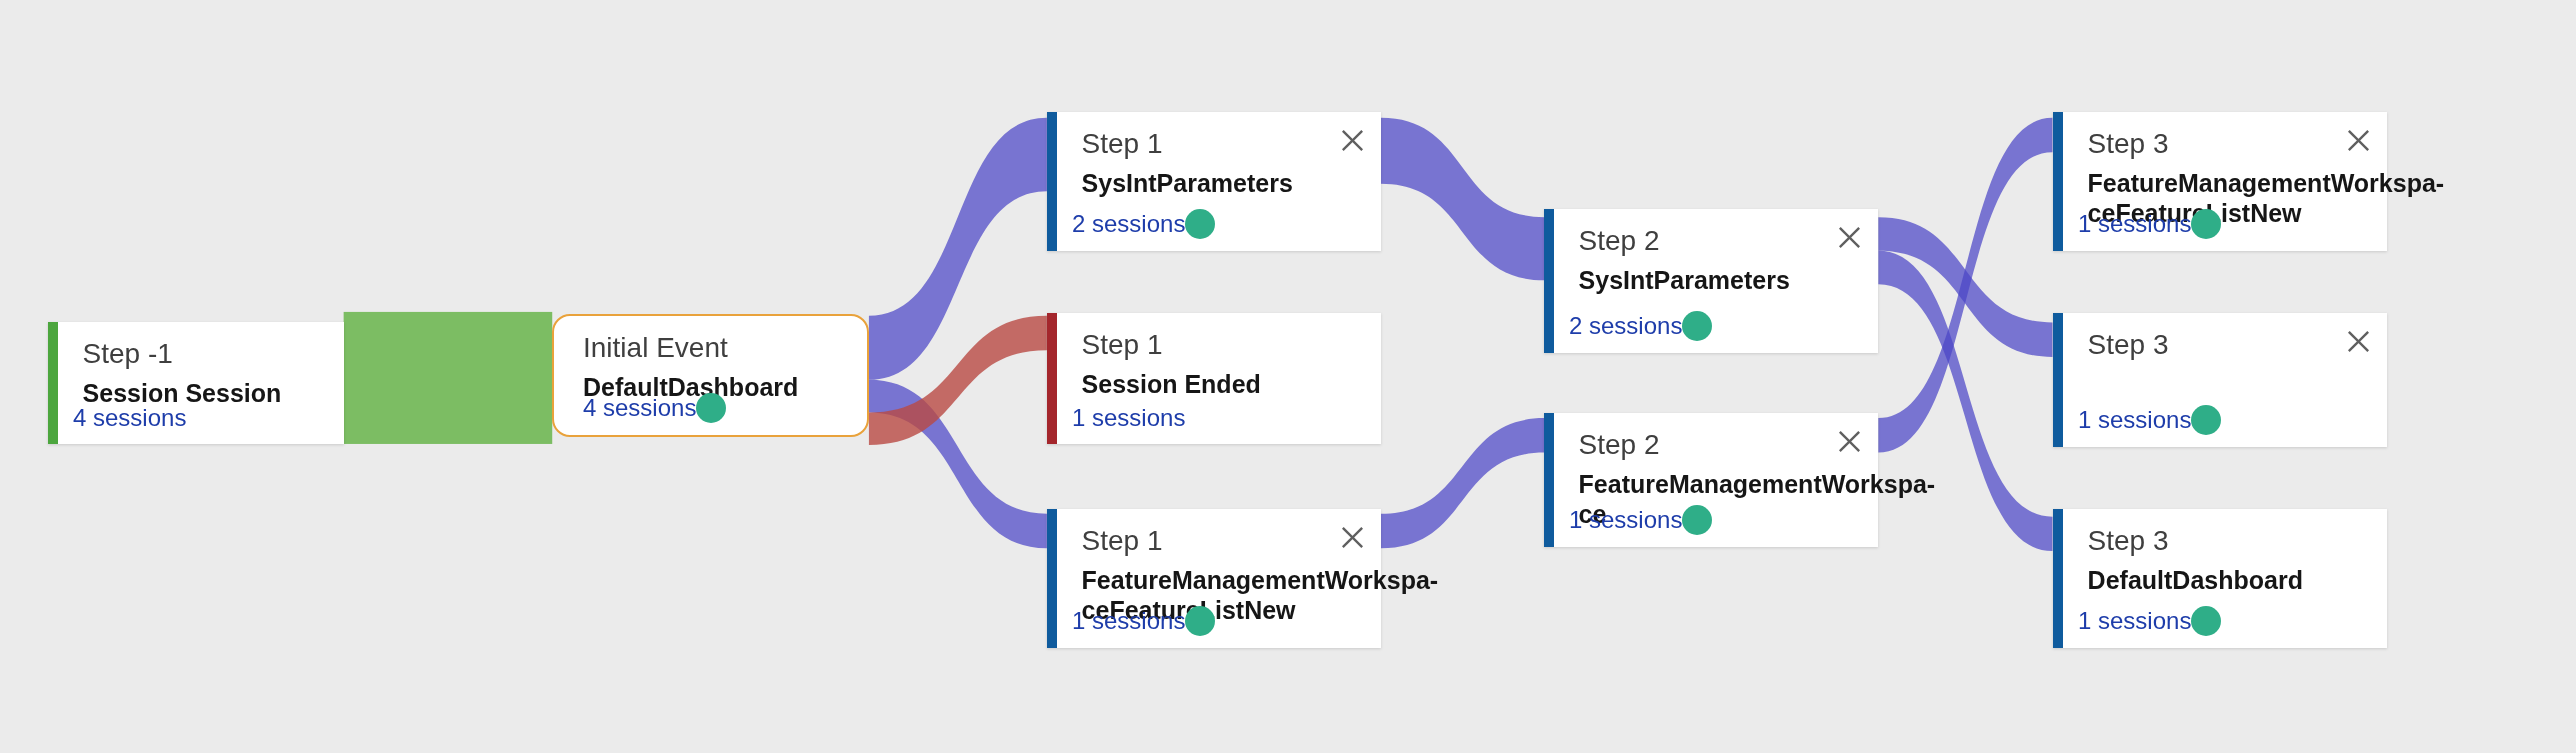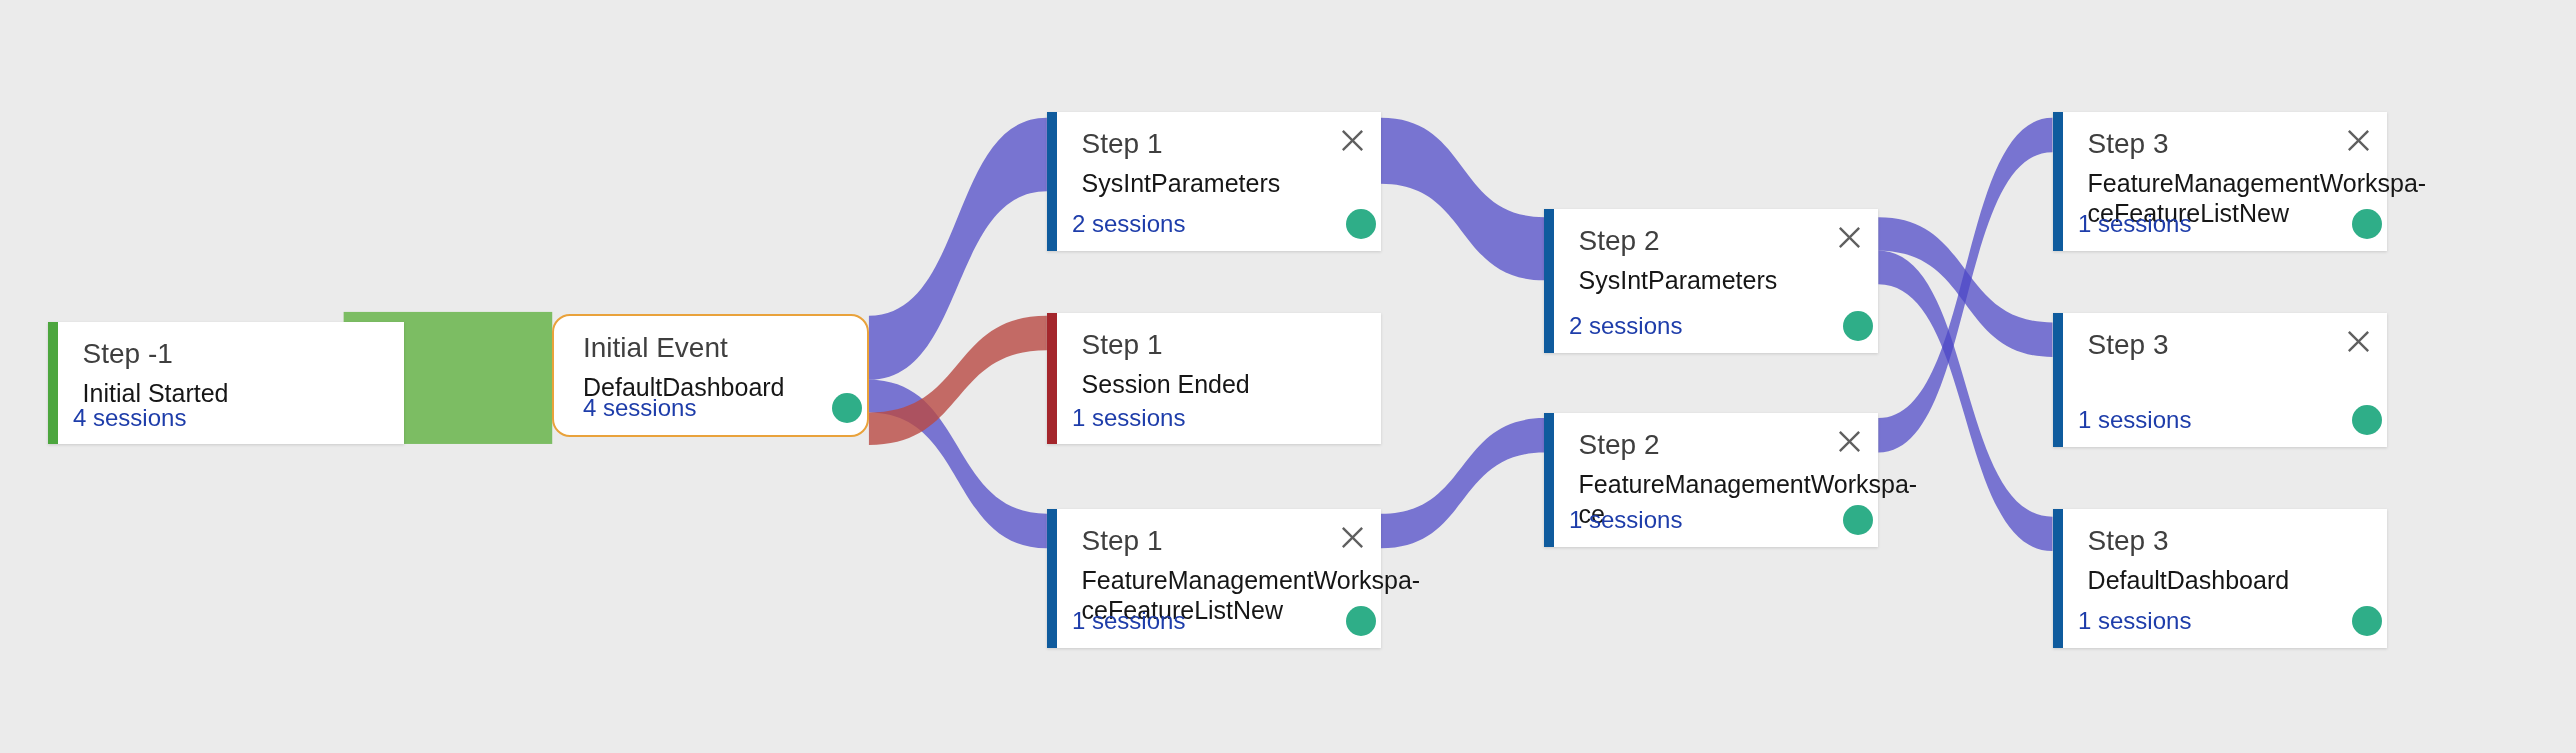"SysIntParameters" .node-name { font-weight: normal -> bold }
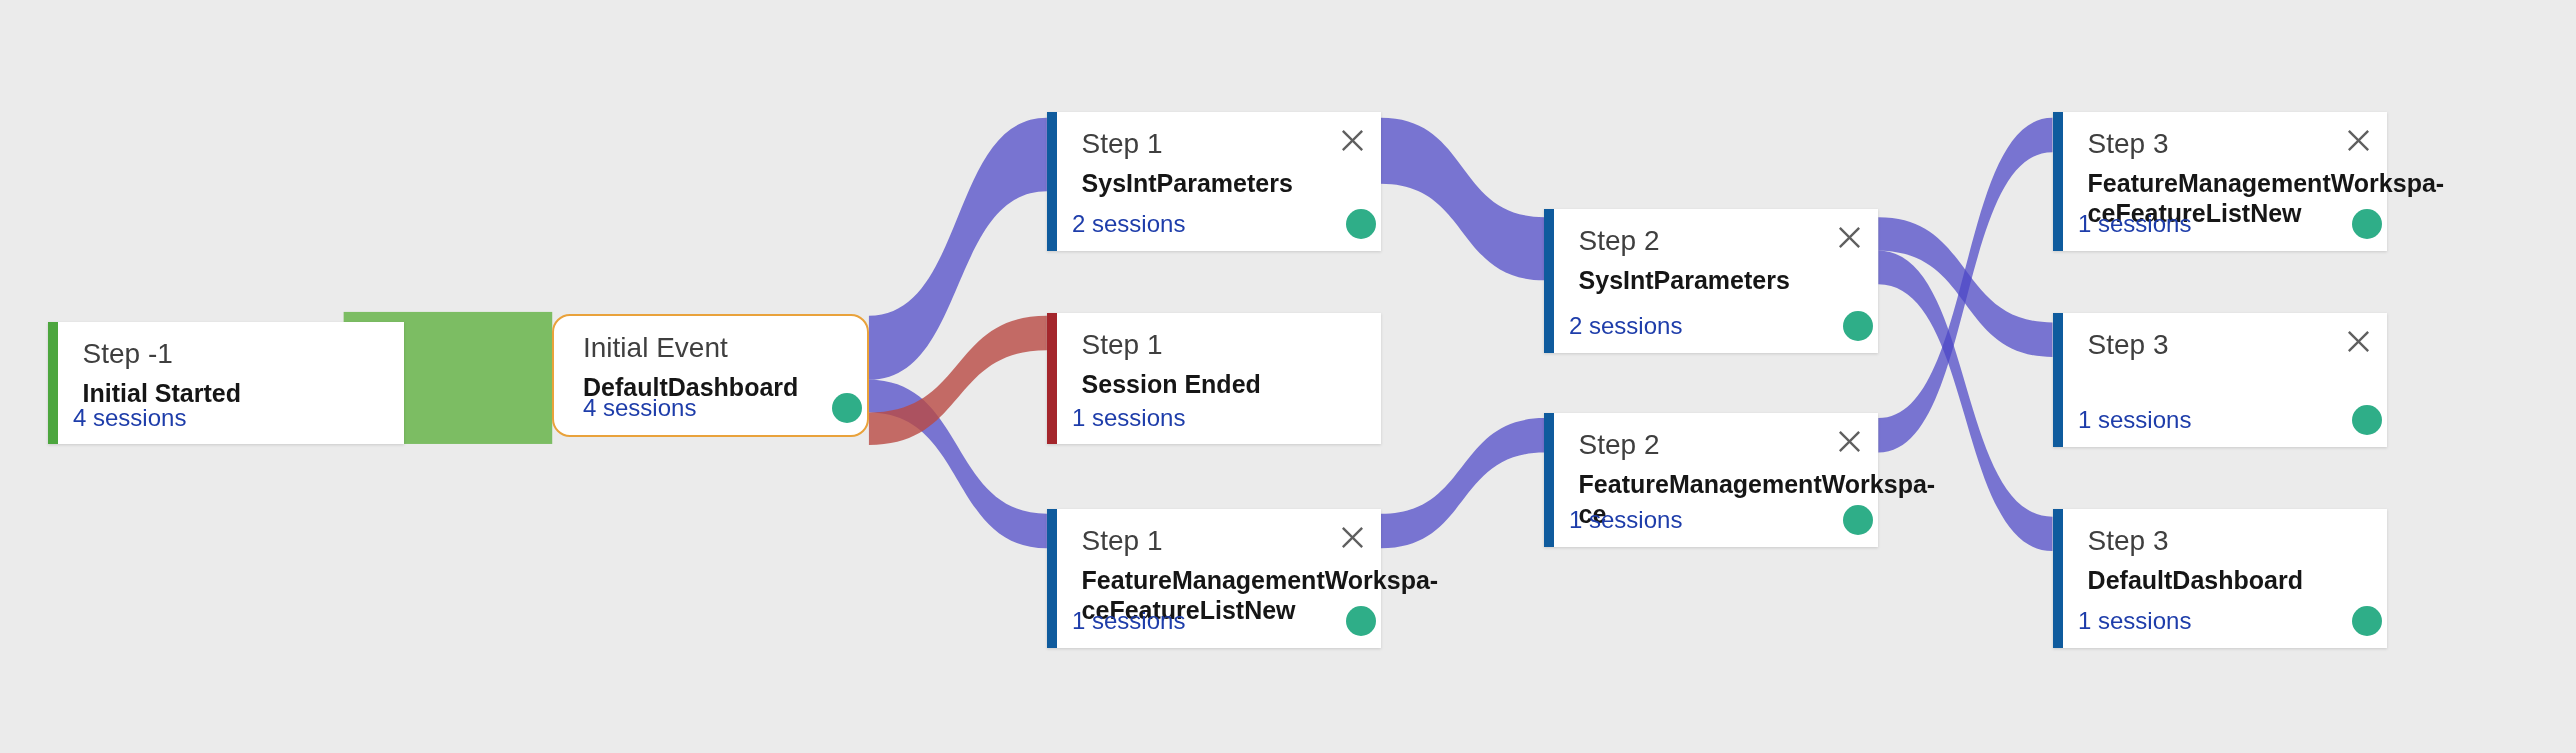"2 sessions" .sessions-row { justify-content: space-between -> none }
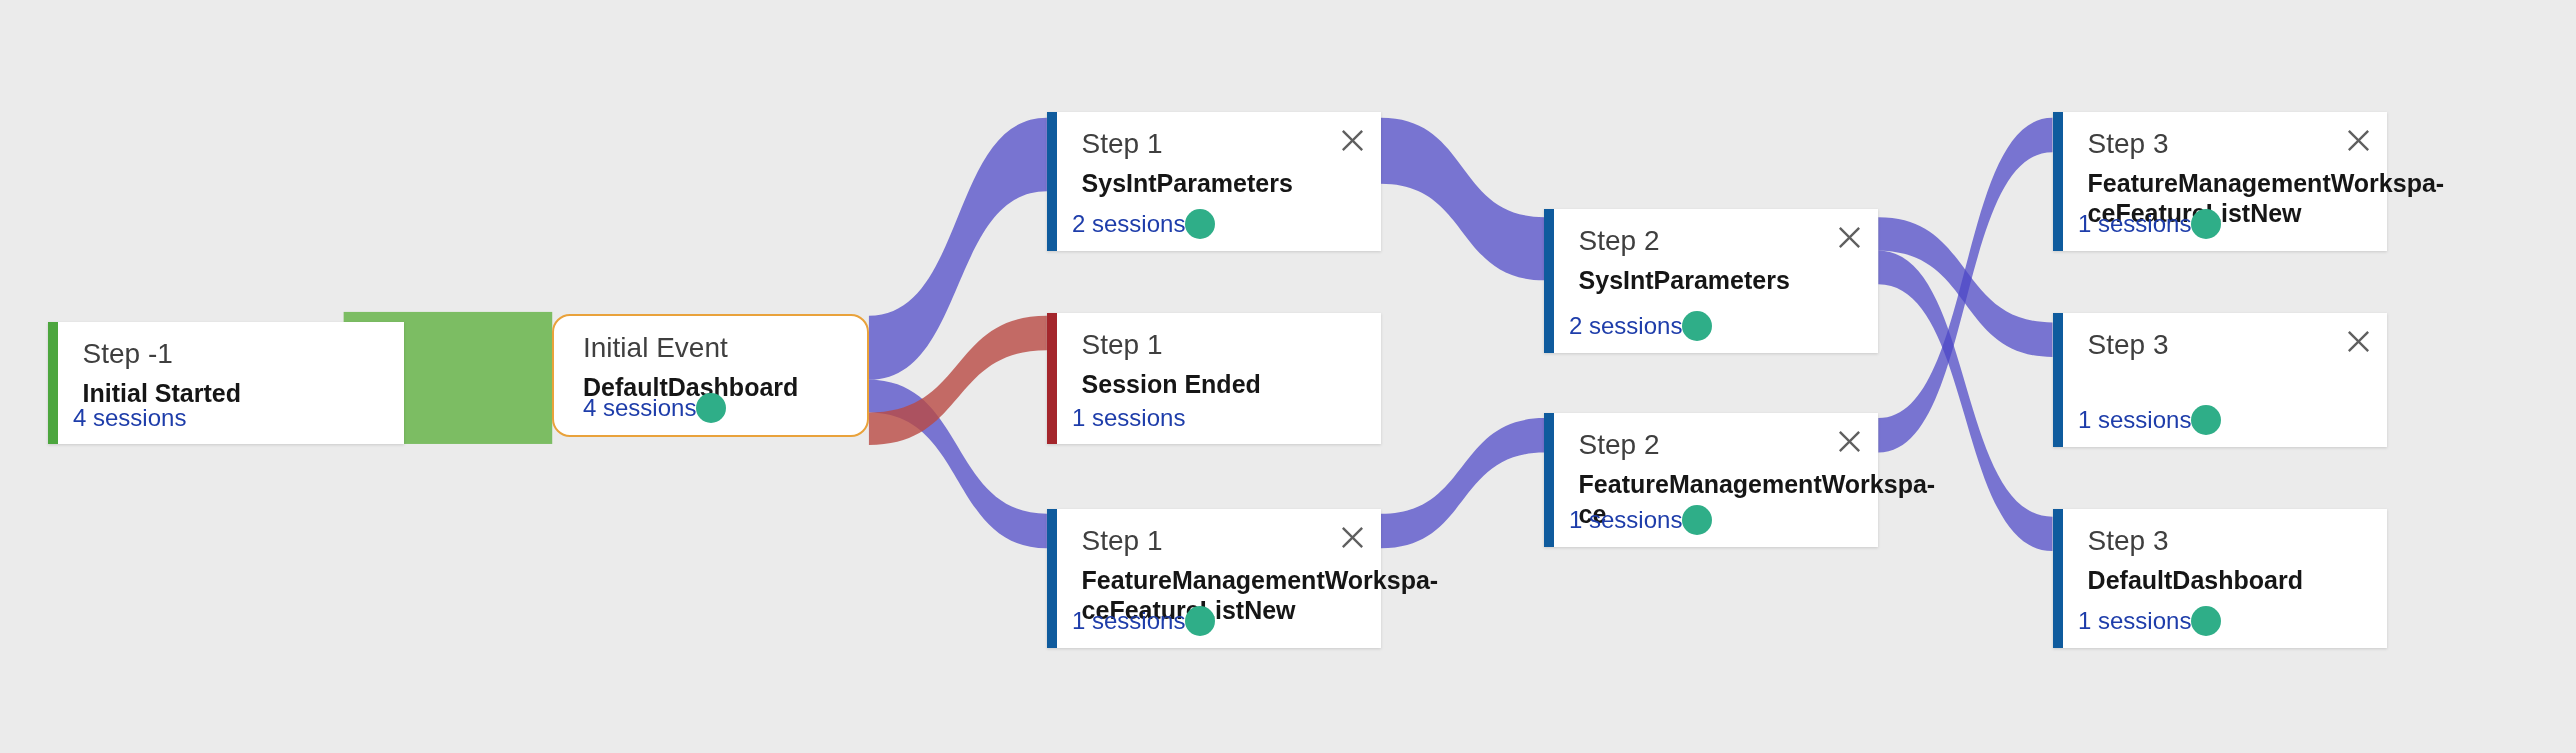"Step -1" div.card { width: 356px -> 296px }
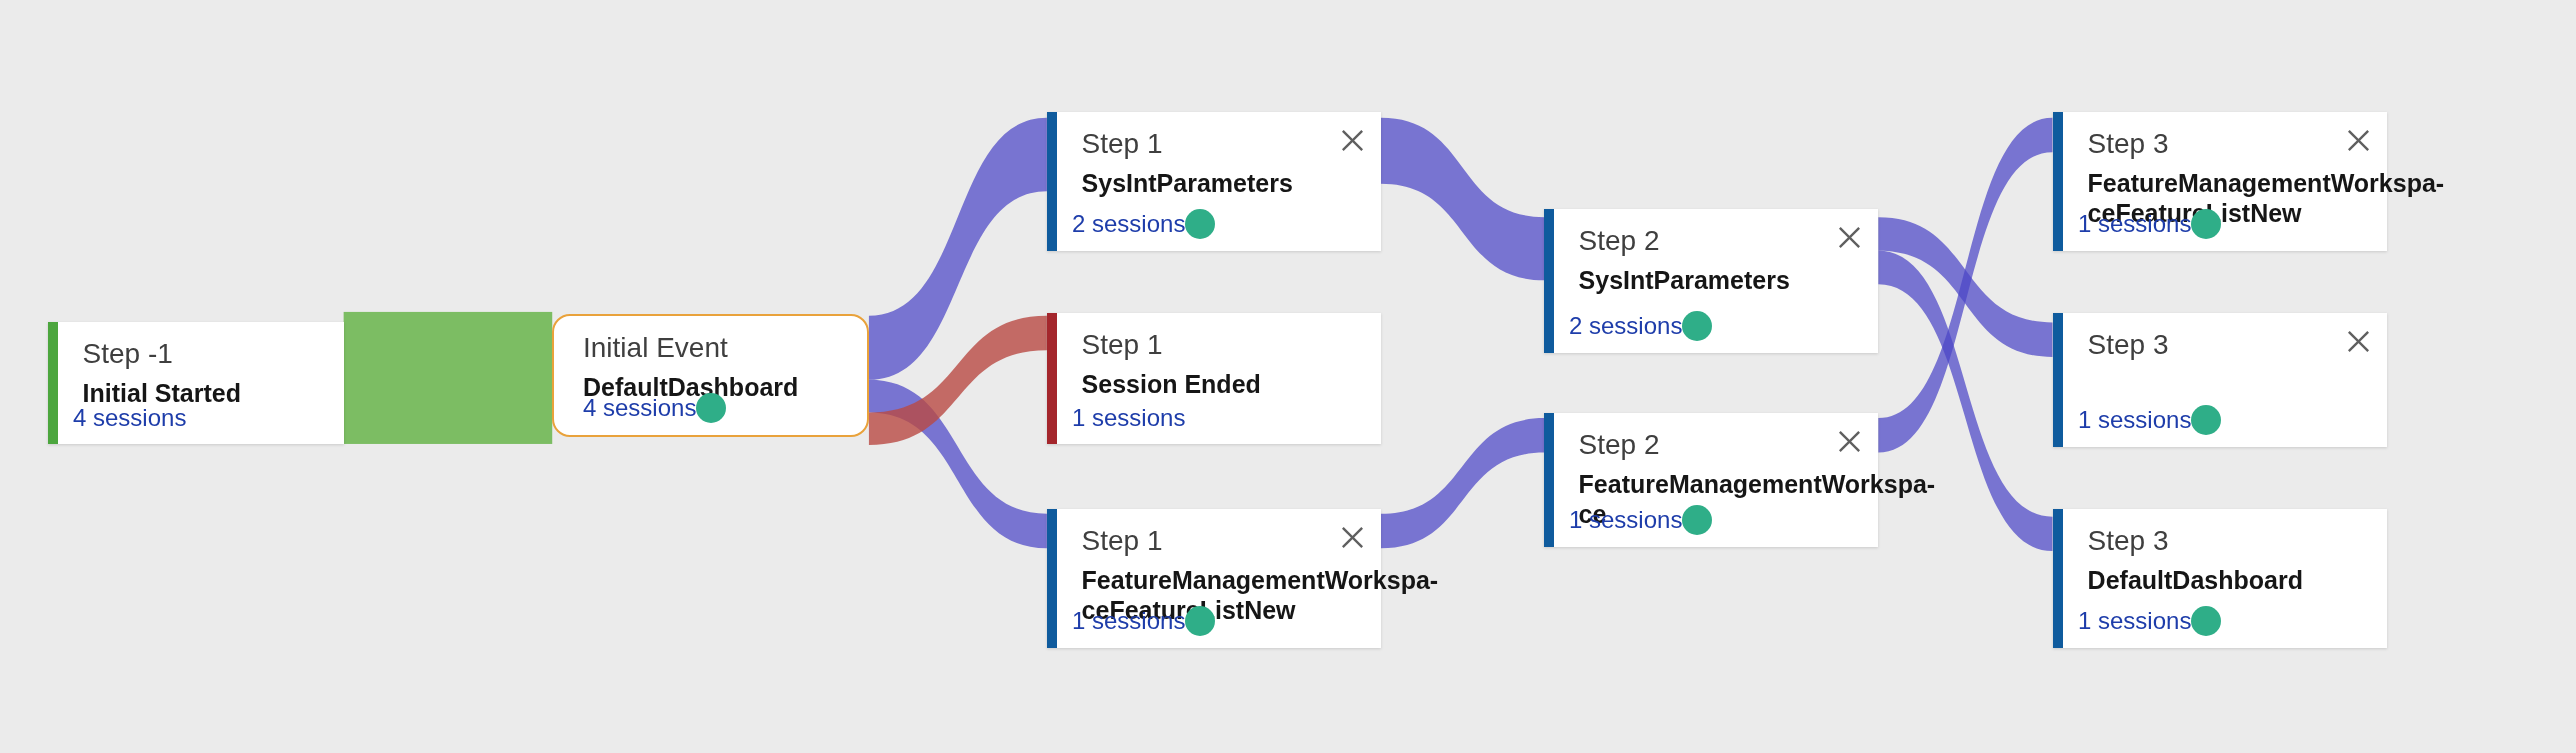"Initial Started" div.node-name { text: Initial Started -> Session Session }
